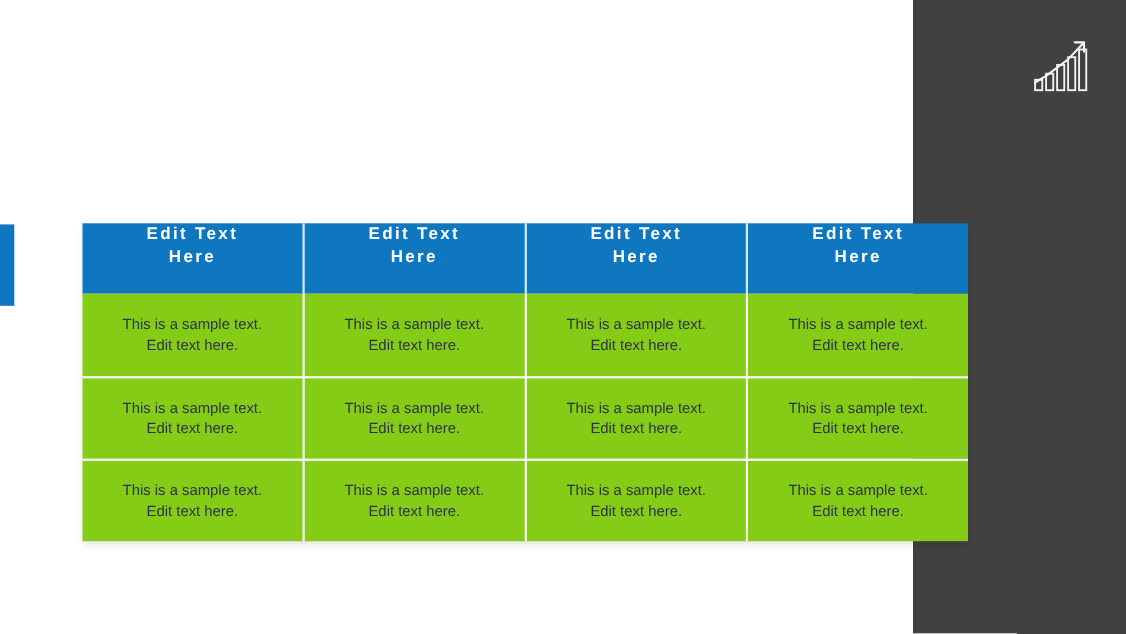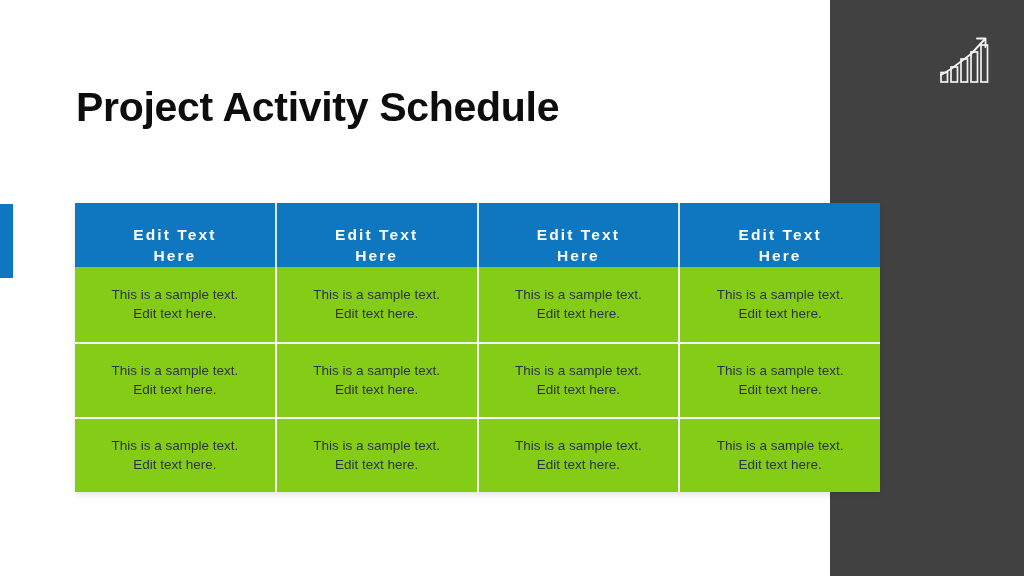"Project Activity Schedule" div { html: <div>Project Activity Schedule</div> -> none }
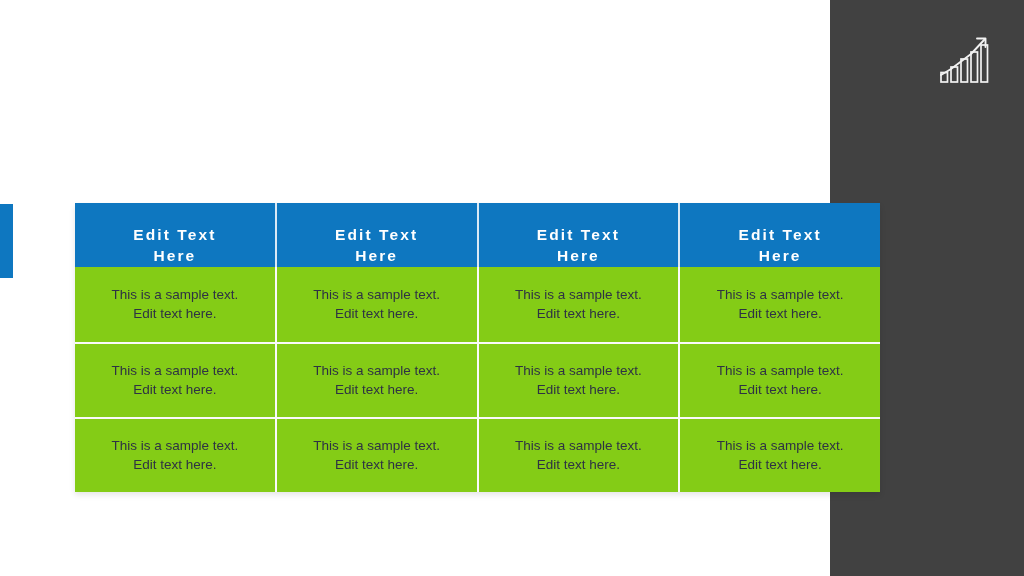"Edit Text" .header-cell { justify-content: flex-end -> flex-start }
